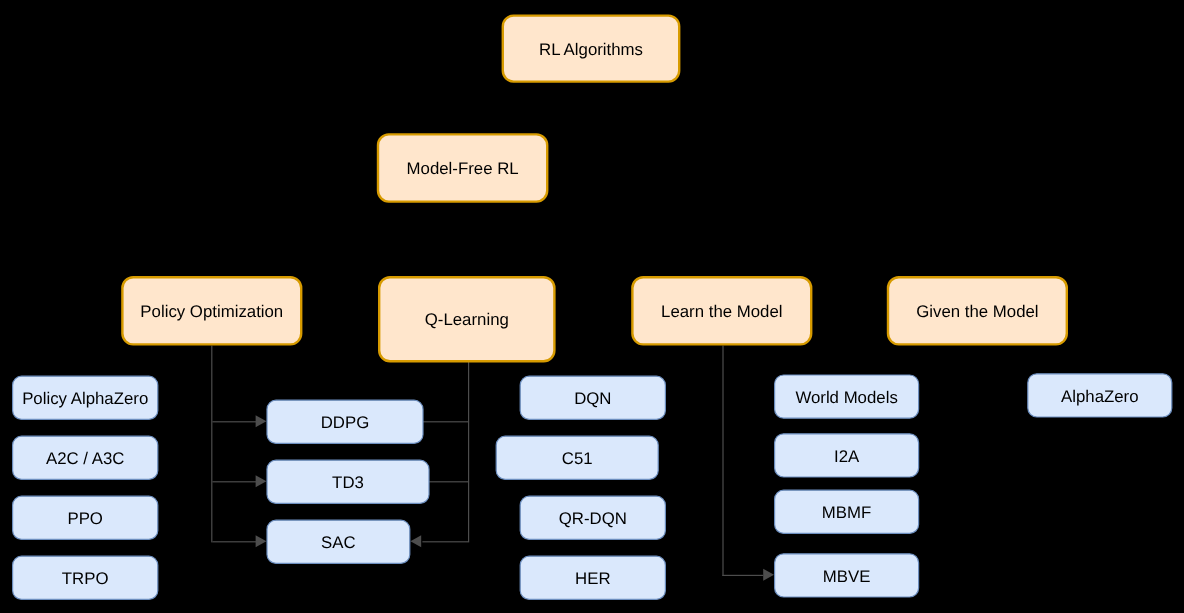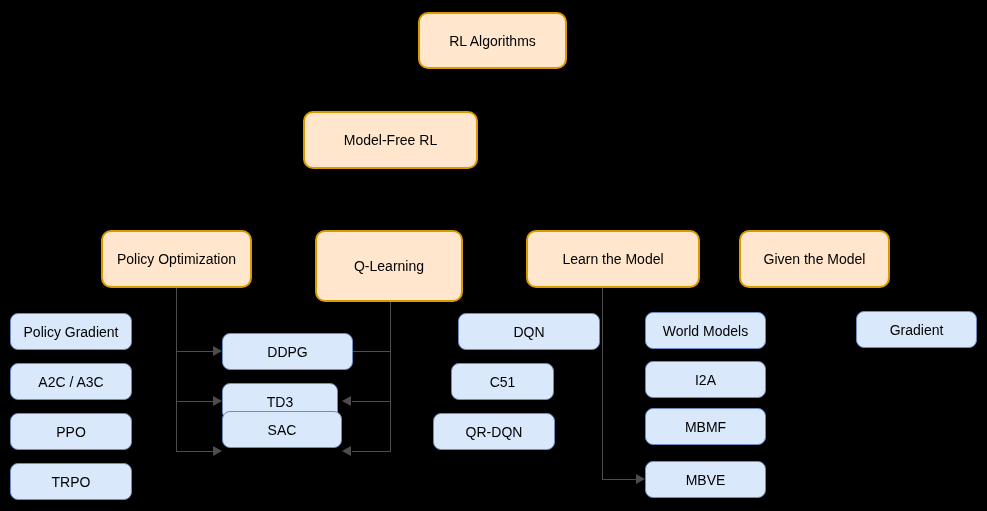"Model-Free RL" div.node { left: 303px -> 314px; width: 175px -> 143px }
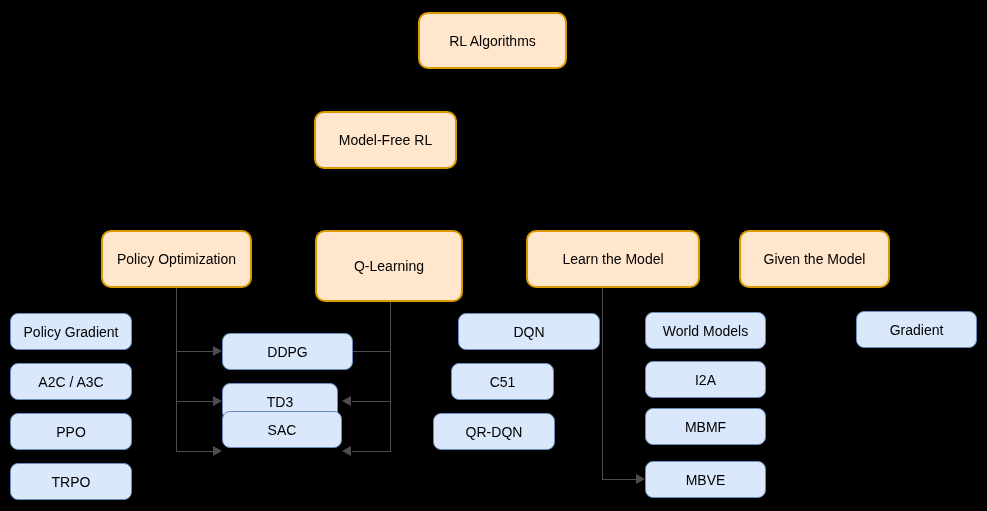"Learn the Model" div.node { width: 174px -> 151px }
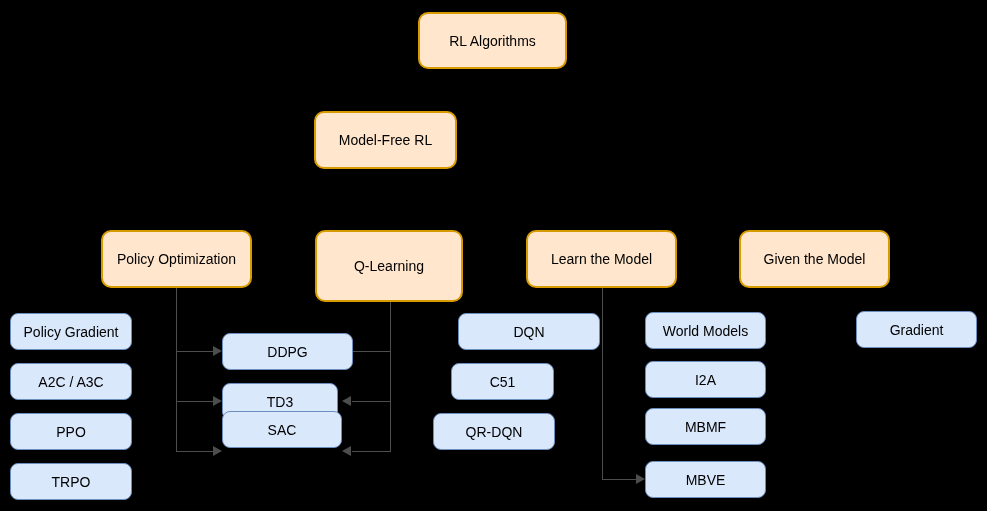"Policy Gradient" span { text: Gradient -> AlphaZero }
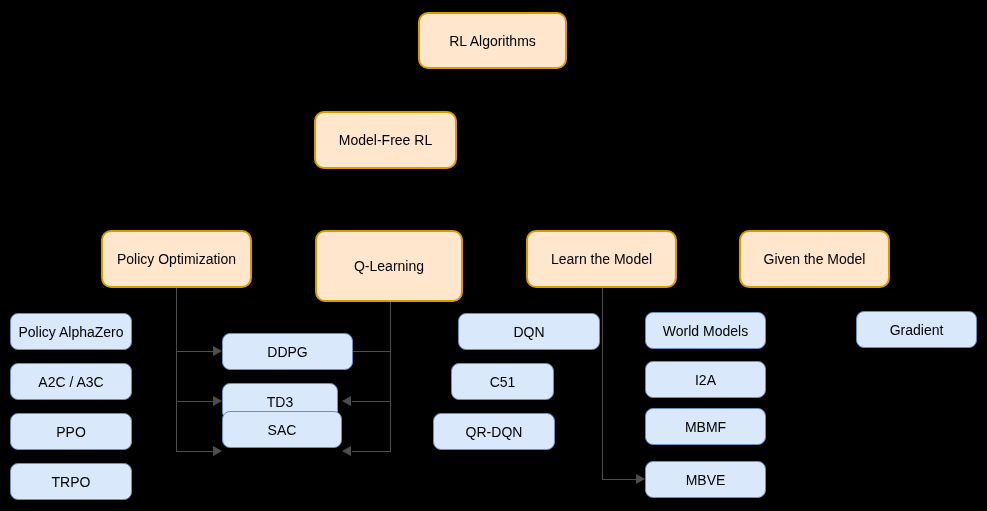"DQN" div.node { left: 458px -> 433px; width: 142px -> 122px }
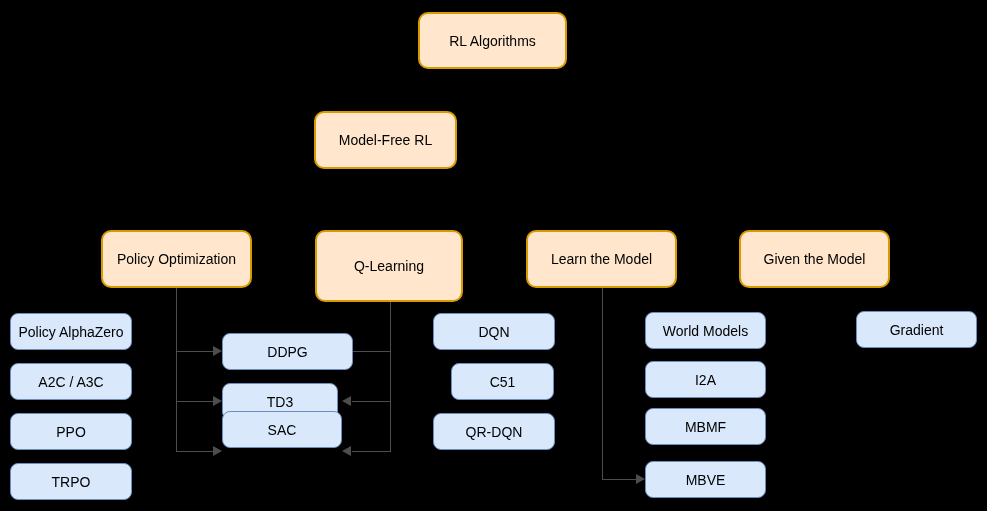"Gradient" span { text: Gradient -> AlphaZero }
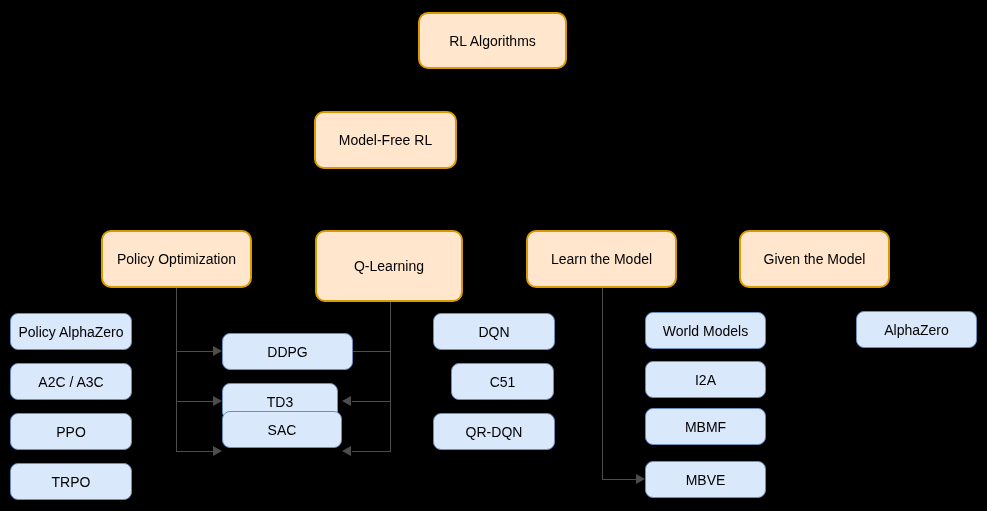"C51" div.node { left: 451px -> 413px; width: 103px -> 136px }
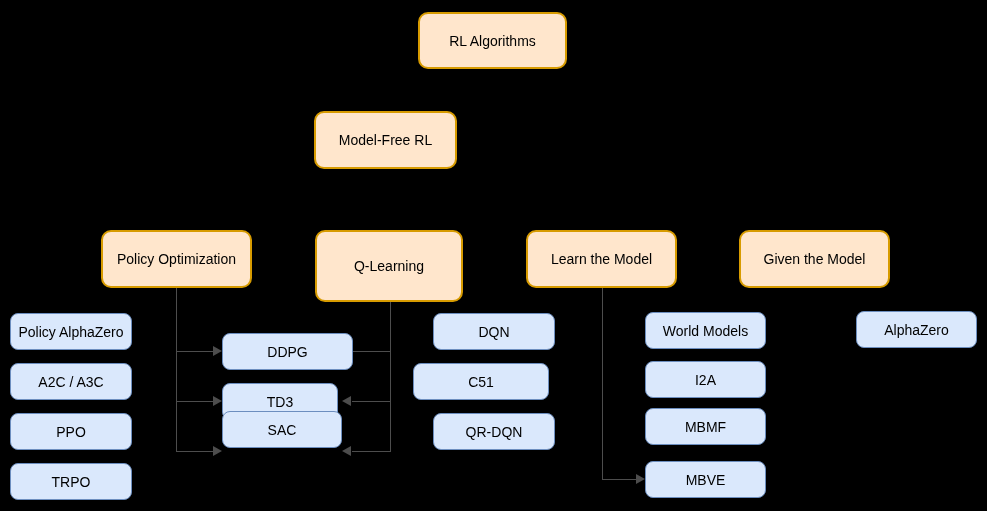"TD3" div.node { width: 116px -> 136px }
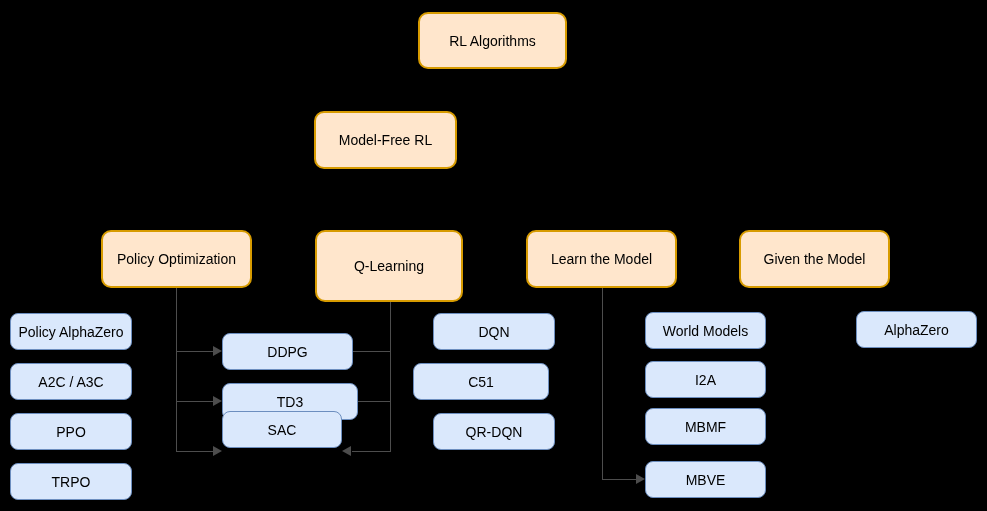"SAC" div.node { top: 411px -> 433px }
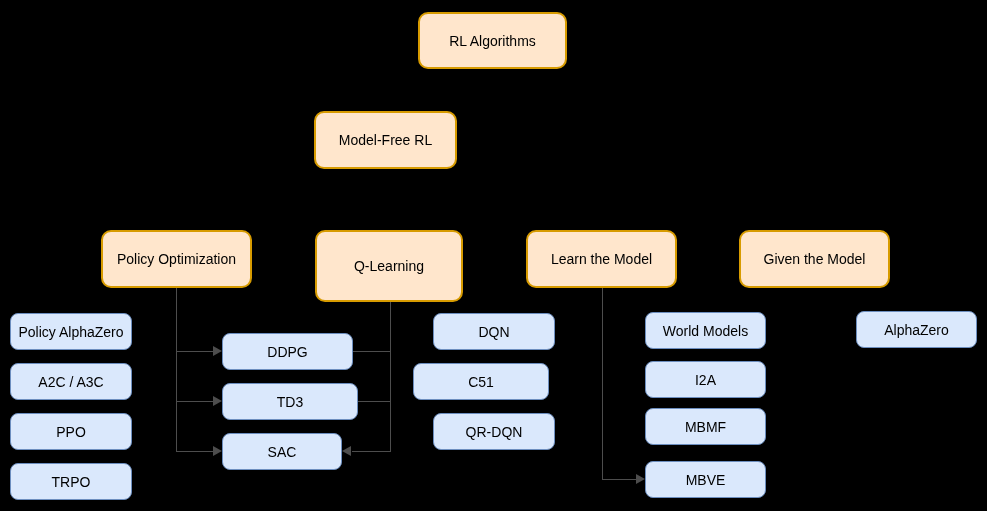"HER" div.node { html: none -> <div> <span>HER</span> </div> }
